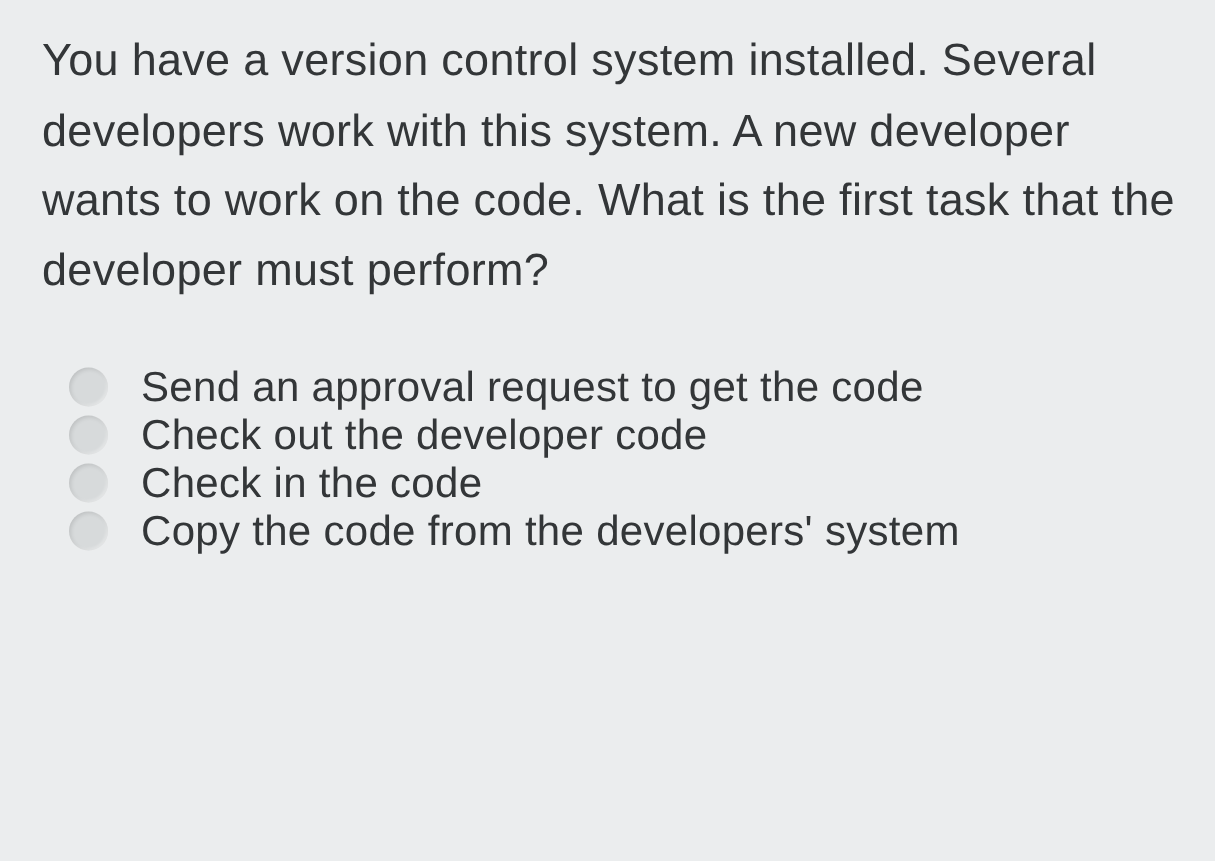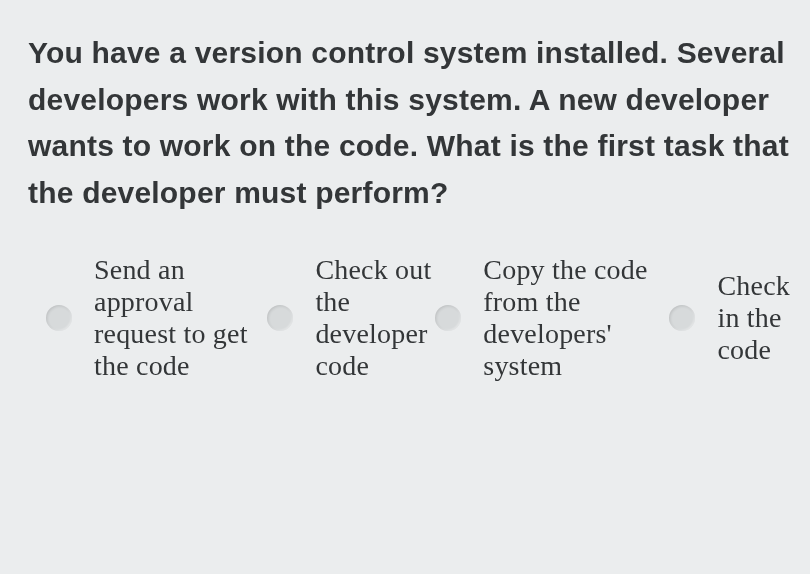"You have a version control" .question { font-weight: 700 -> 400; margin-top: 12px -> none }
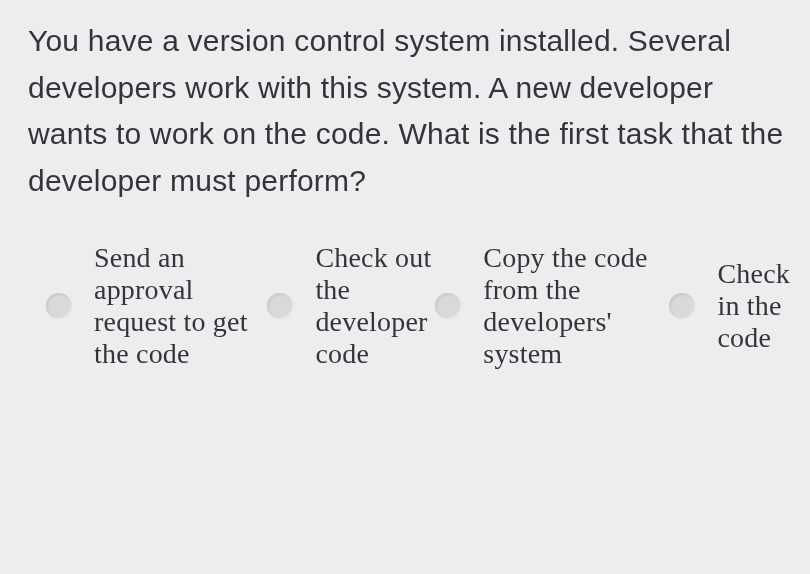"Send an approval request to" .options { flex-direction: row -> column; font-family: Liberation Serif, serif -> none }
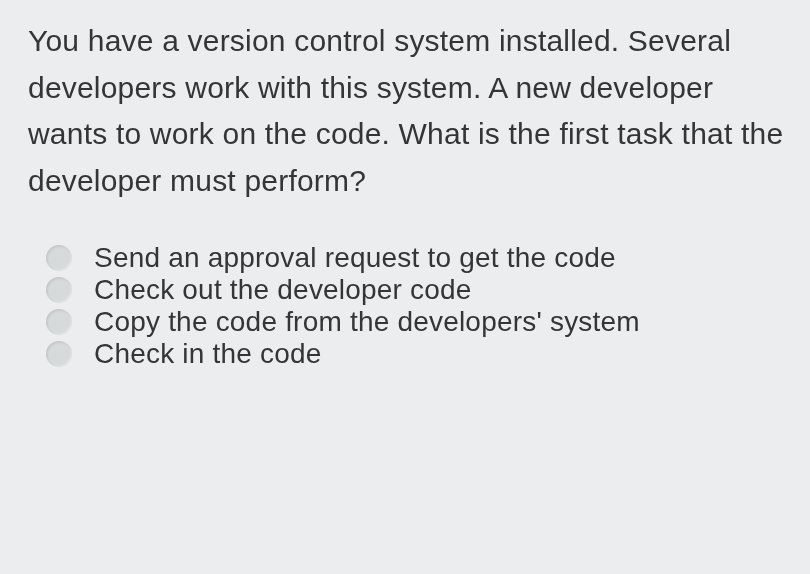"Copy the code from the" div.option { order: before "Check in the code" -> after "Check in the code" }
